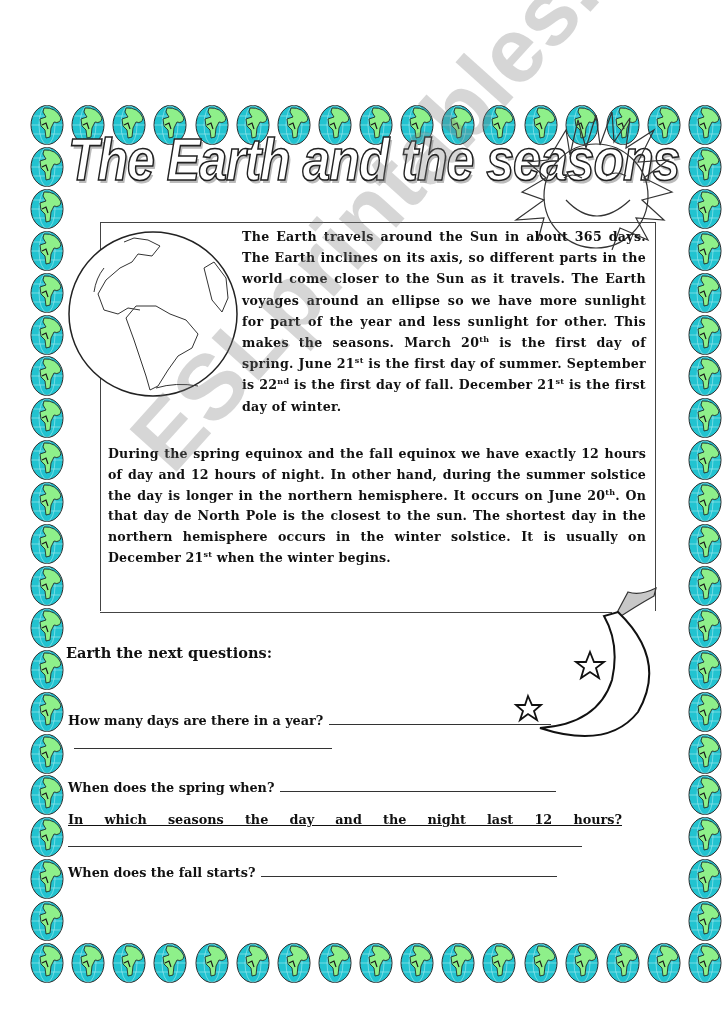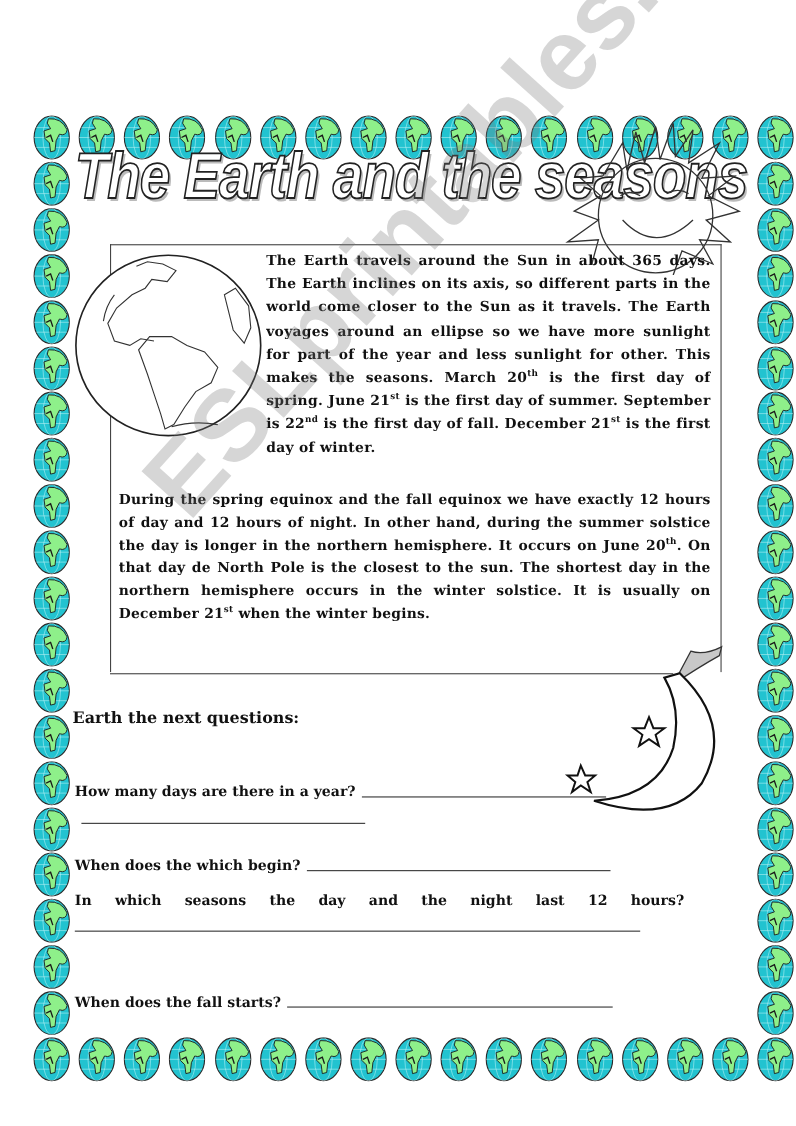"When does the which begin?" span { text: which begin -> spring when }
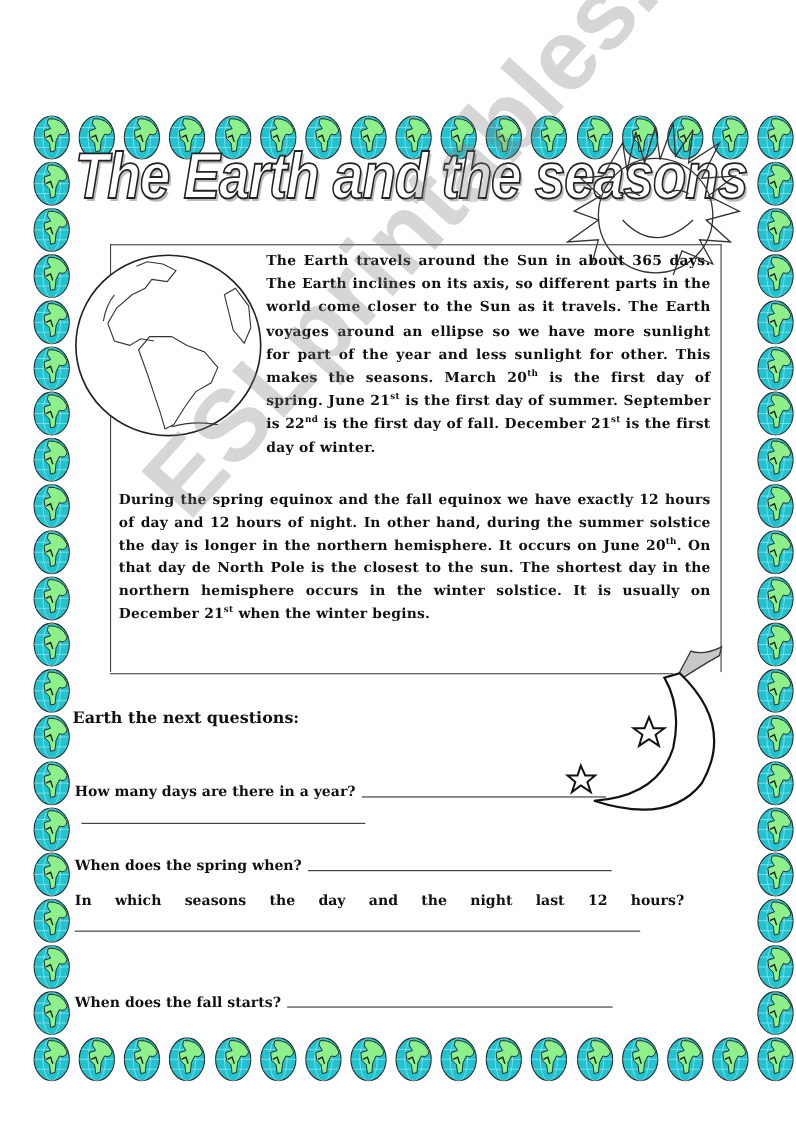"In which seasons the day" .q-wide { text-decoration: none -> underline }
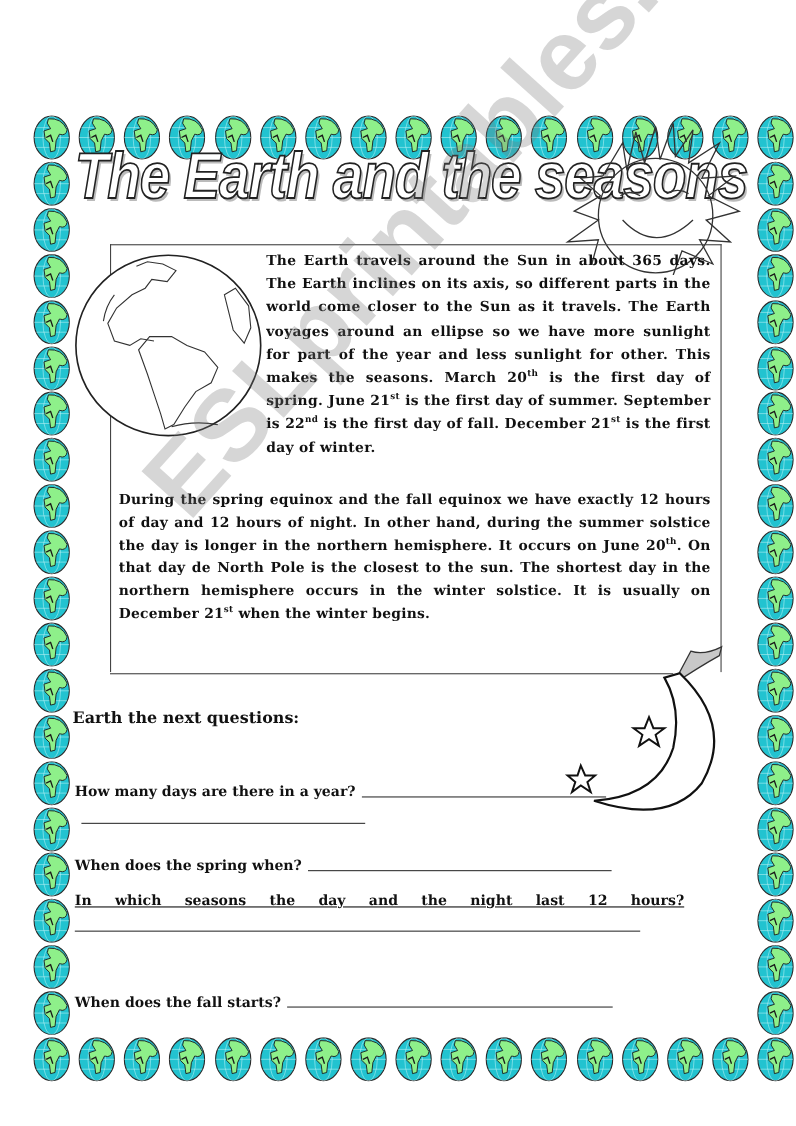"When does the fall starts?" div.q { top: 904px -> 865px }
